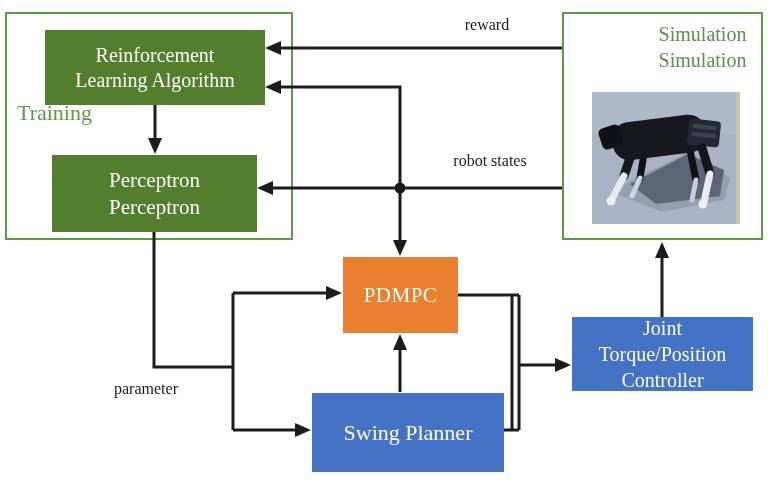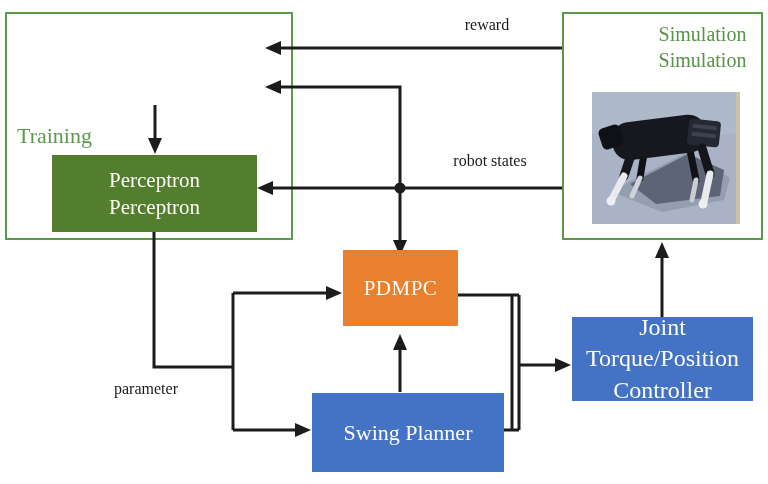"Reinforcement" div.node { html: none -> <div> <span>Reinforcement</span> <span>Learning Algorithm</span> </div> }
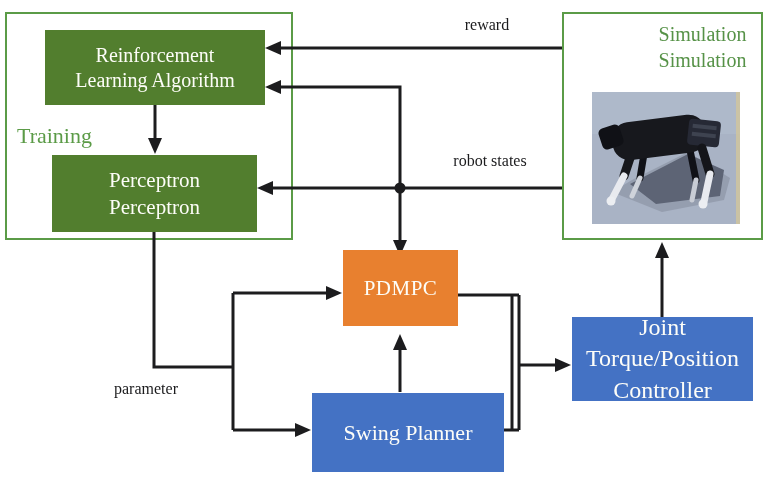"Training" .gl-training { top: 123px -> 100px }
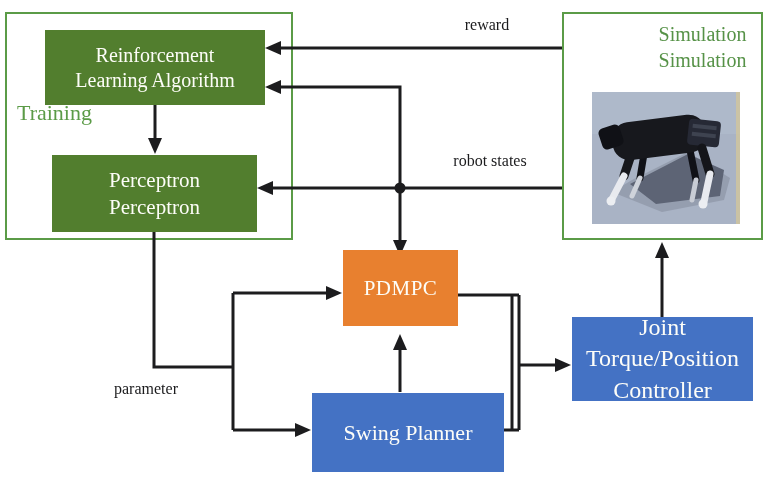"PDMPC" .n-pdmpc { top: 250px -> 257px }
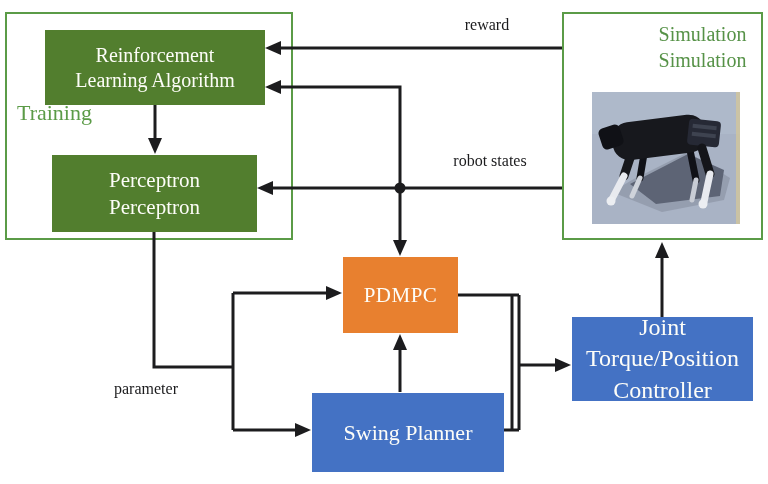"Joint" .n-joint { font-size: 24px -> 20px; height: 84px -> 74px }
